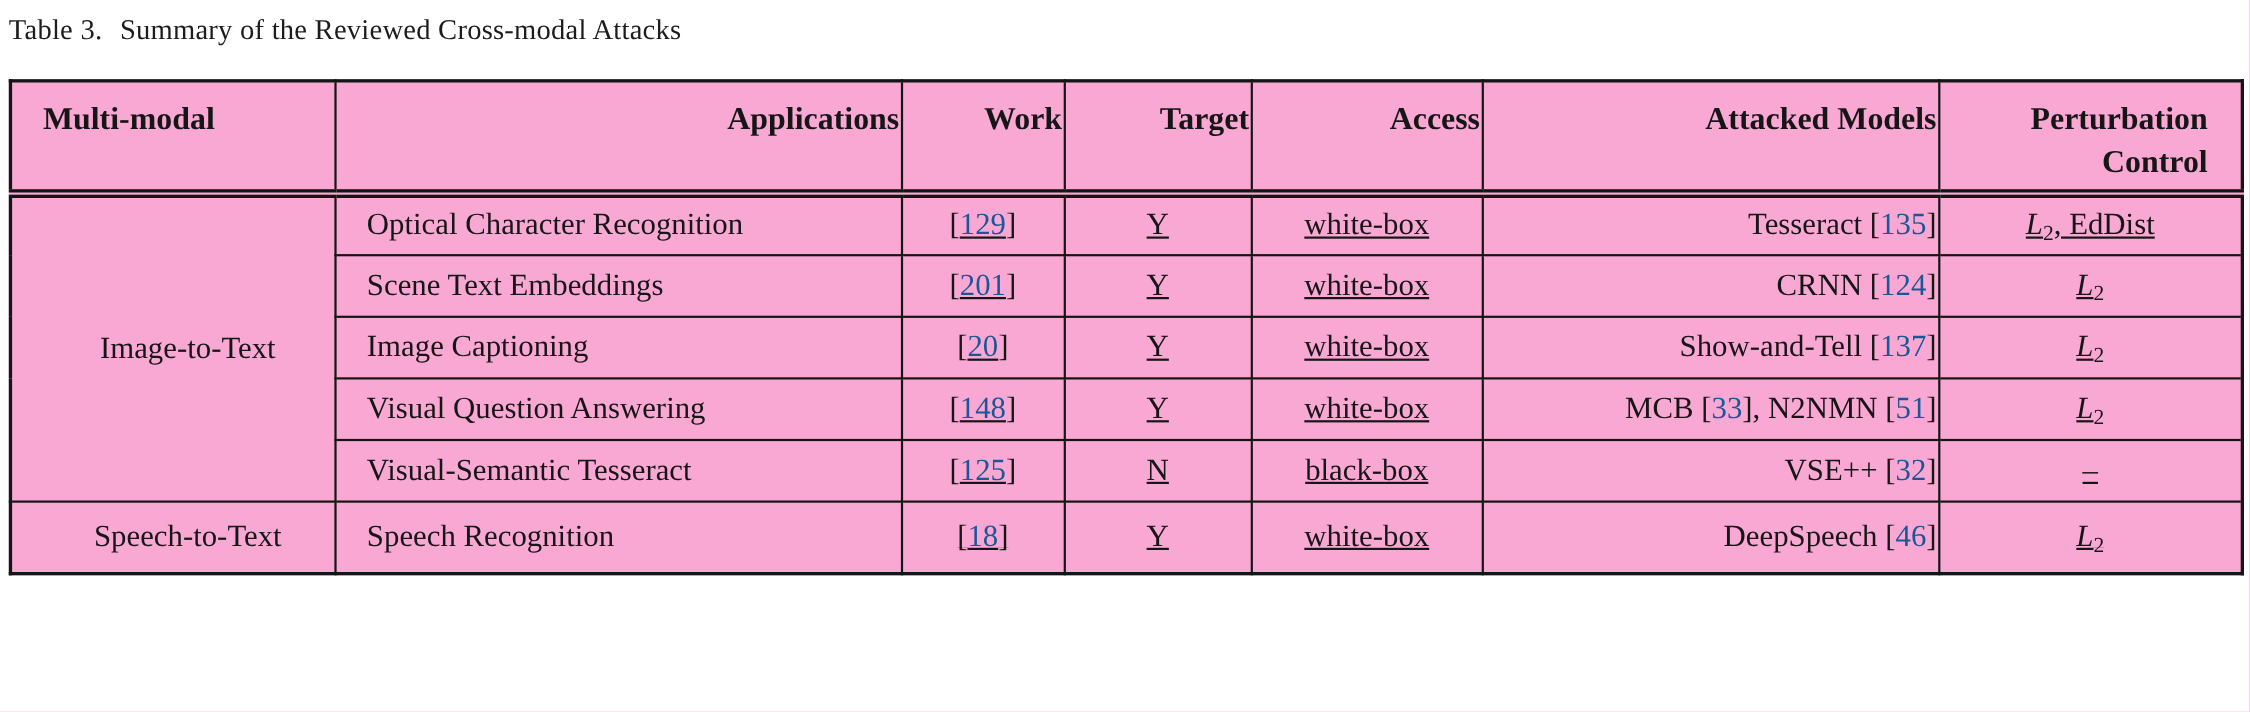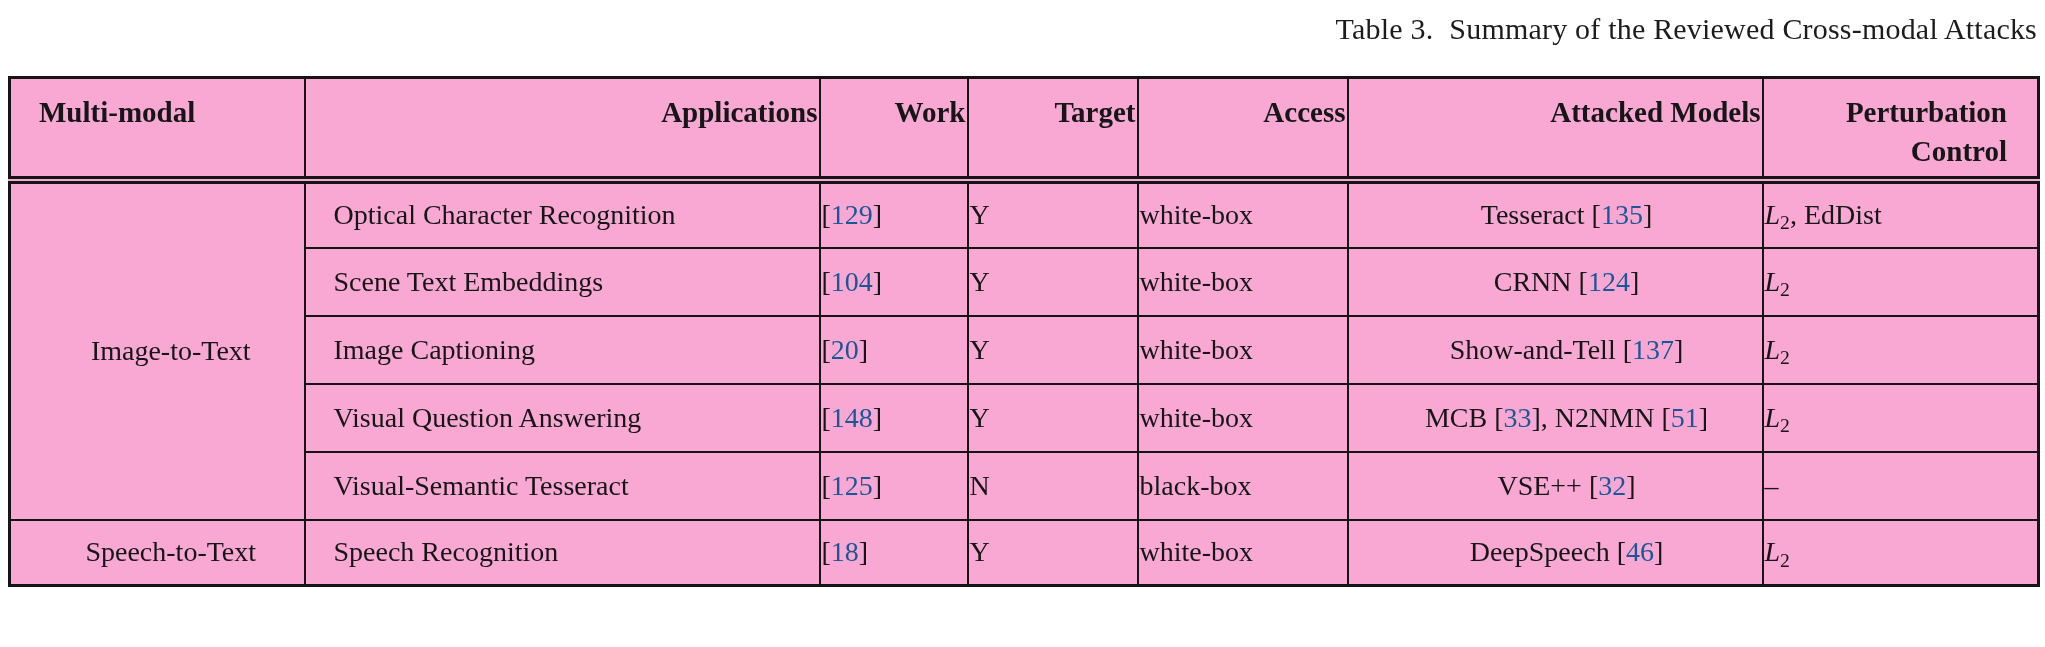"Table 3. Summary of the" .caption { font-size: 30px -> 26px; text-align: right -> left }
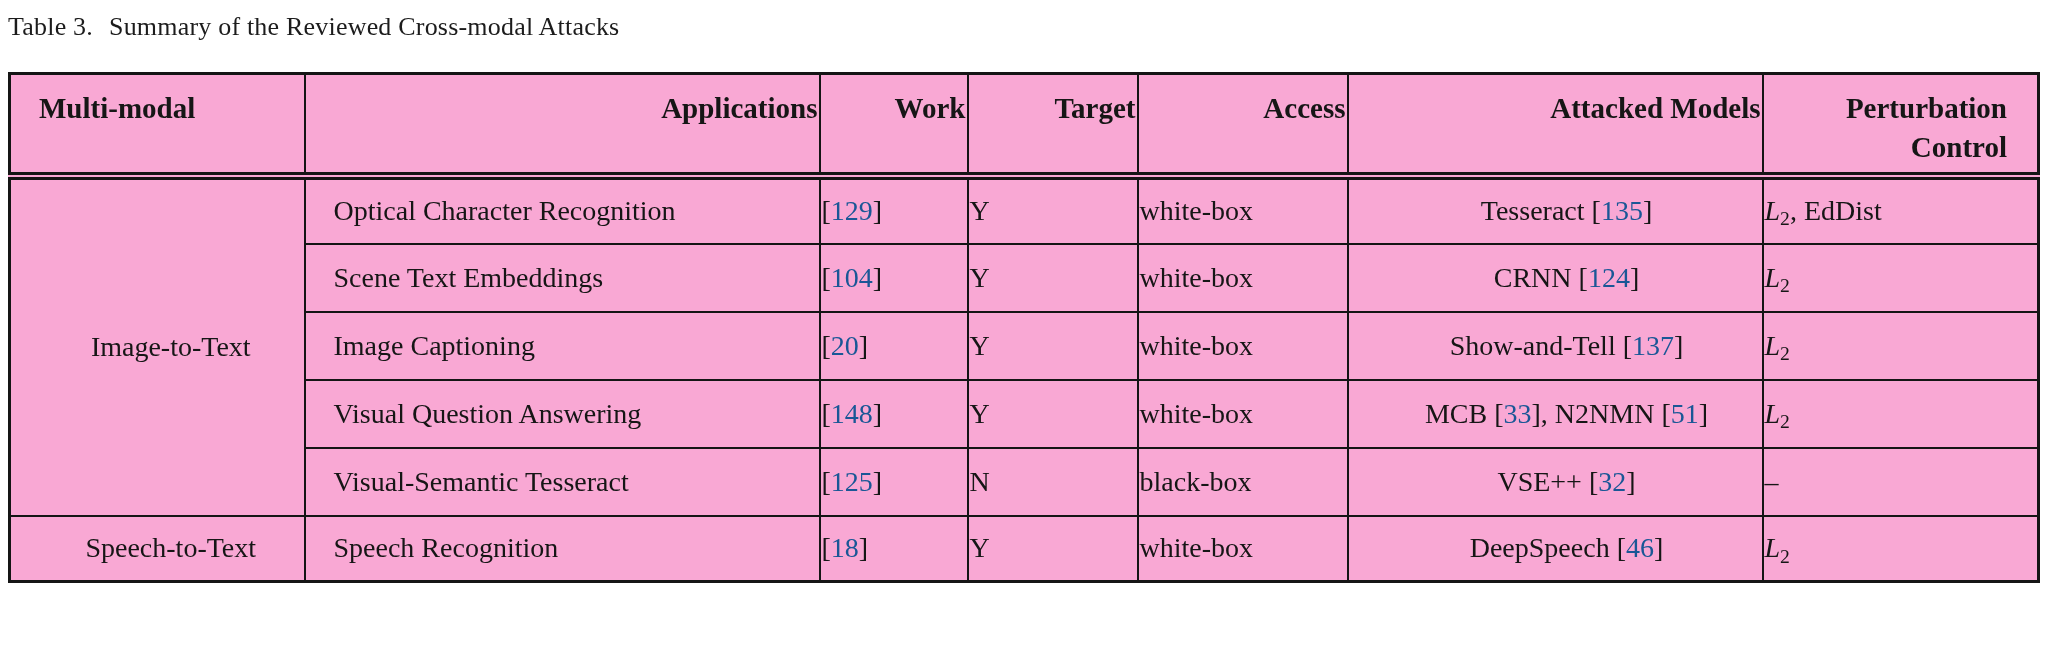"Optical Character Recognition" tbody td { height: 68px -> 56px }
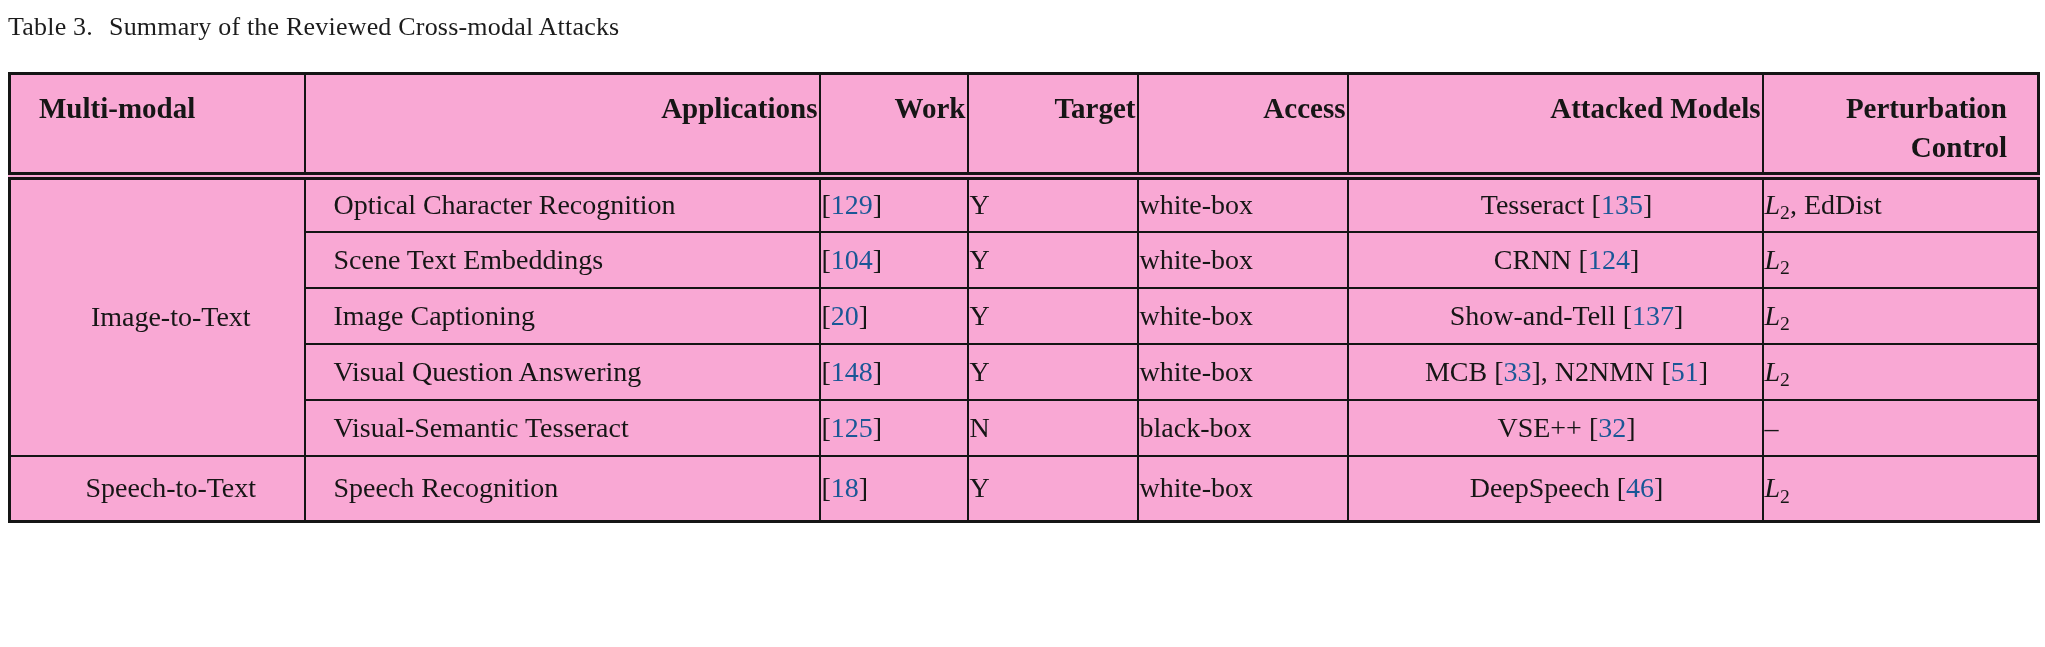"[129]" td.ctr { text-align: left -> center; text-decoration: none -> underline }
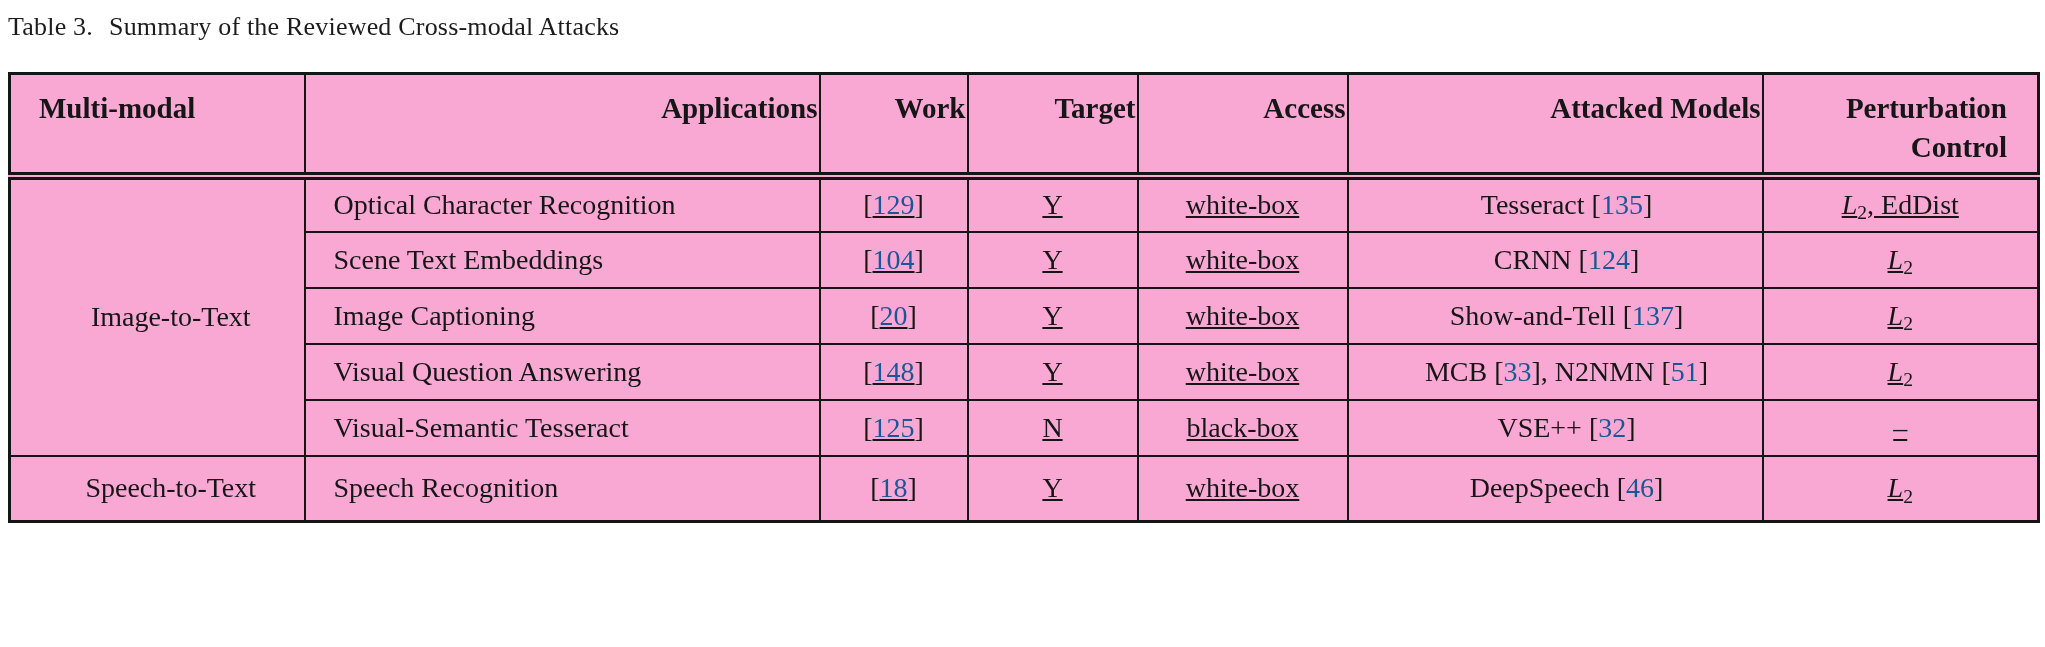"Tesseract [135]" td.models { text-align: center -> right }
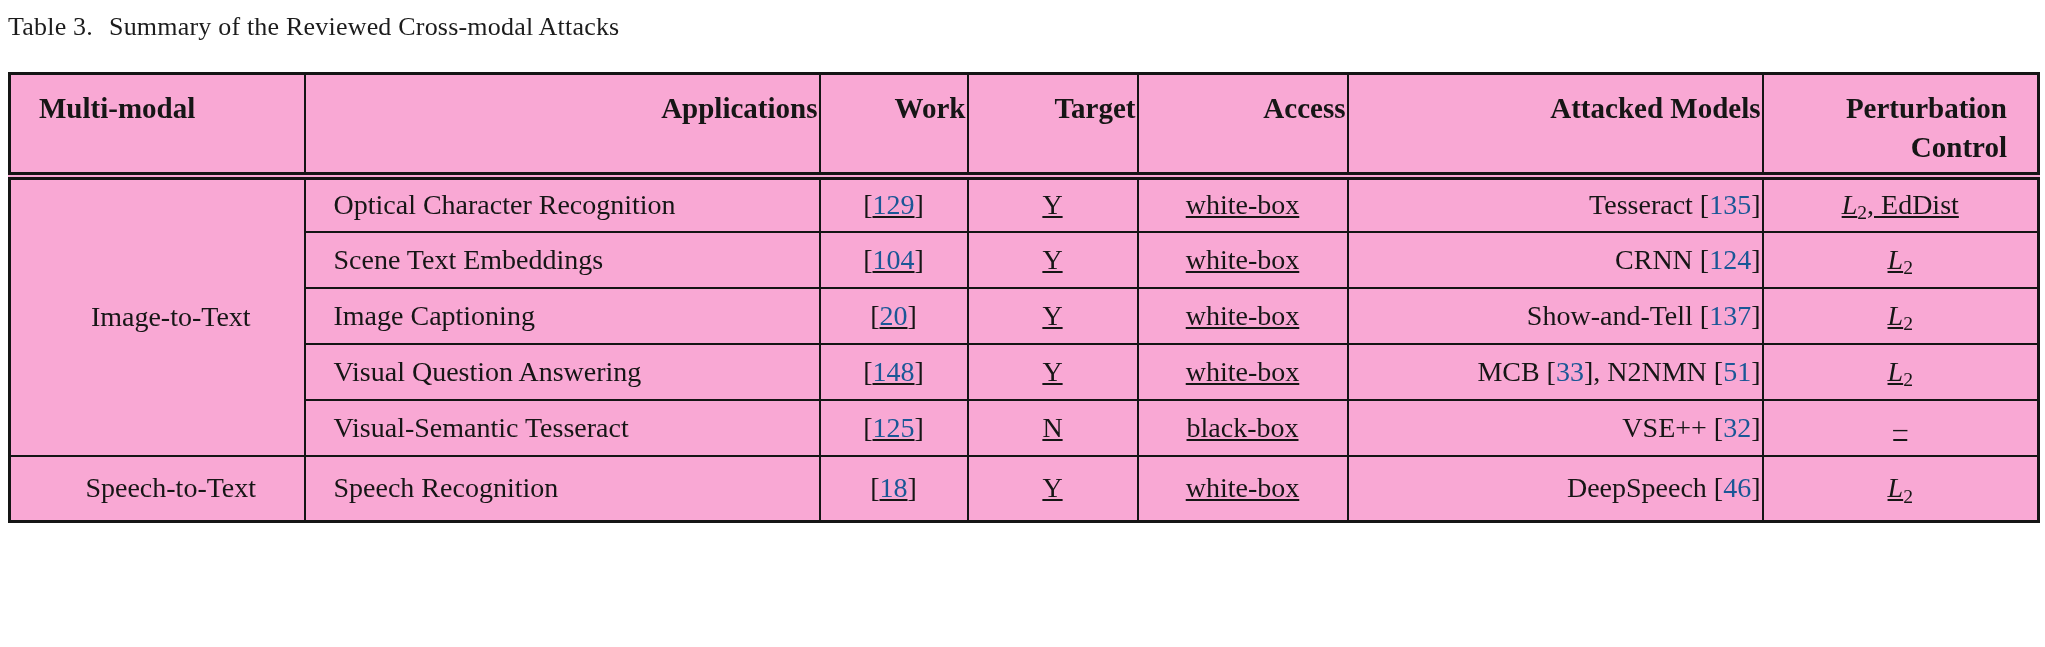"104" span.cite-num { text: 104 -> 201 }
